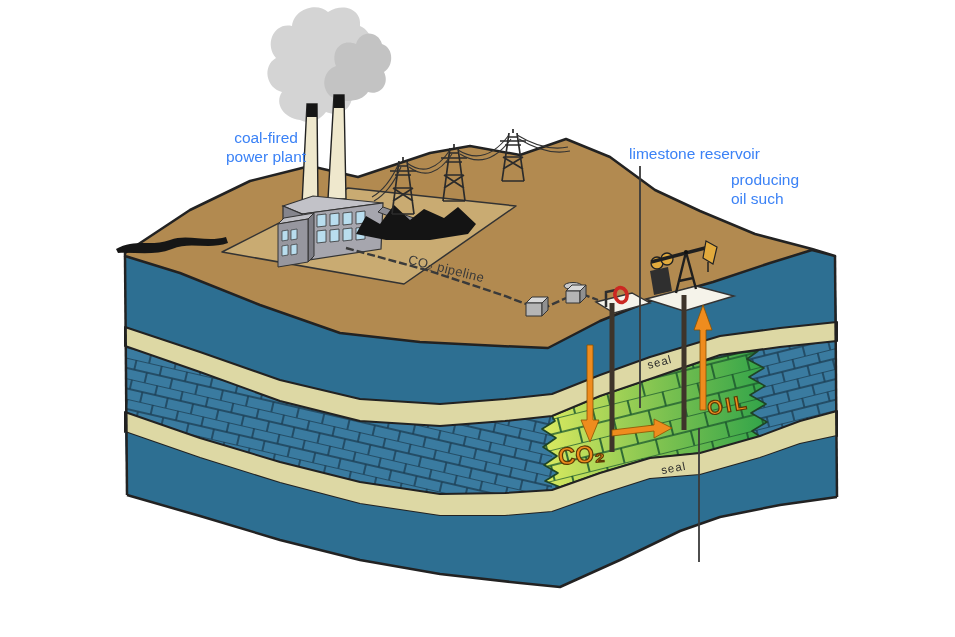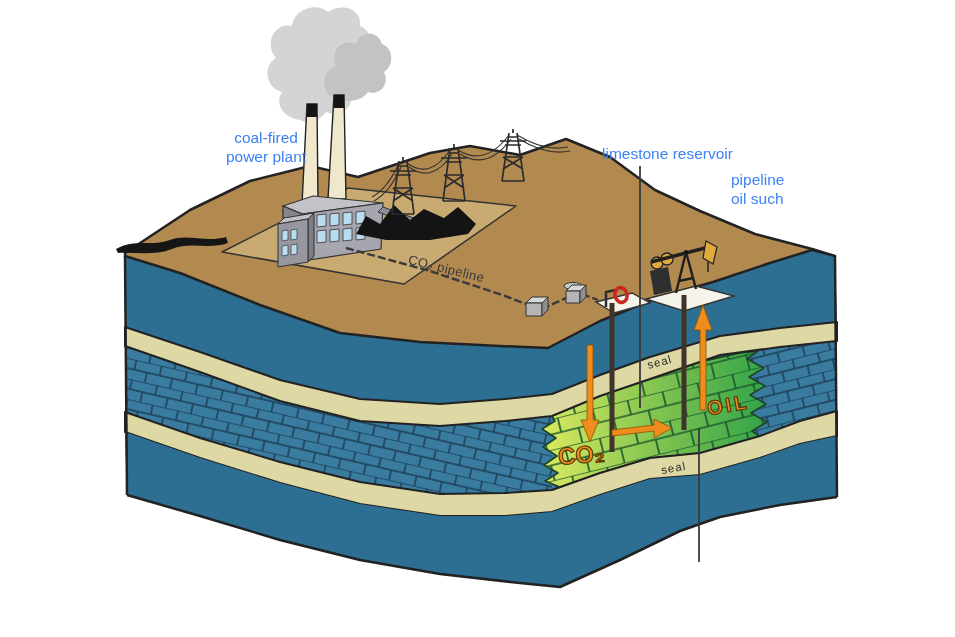"limestone reservoir" #lbl-limestone { left: 602px -> 629px }
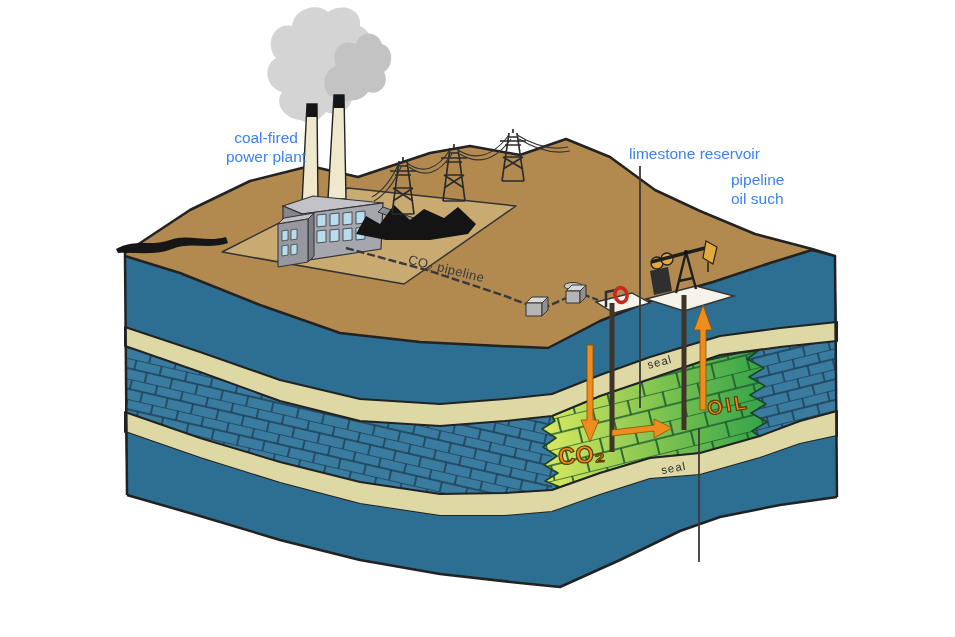"pipeline" span.ln { text: pipeline -> producing }
